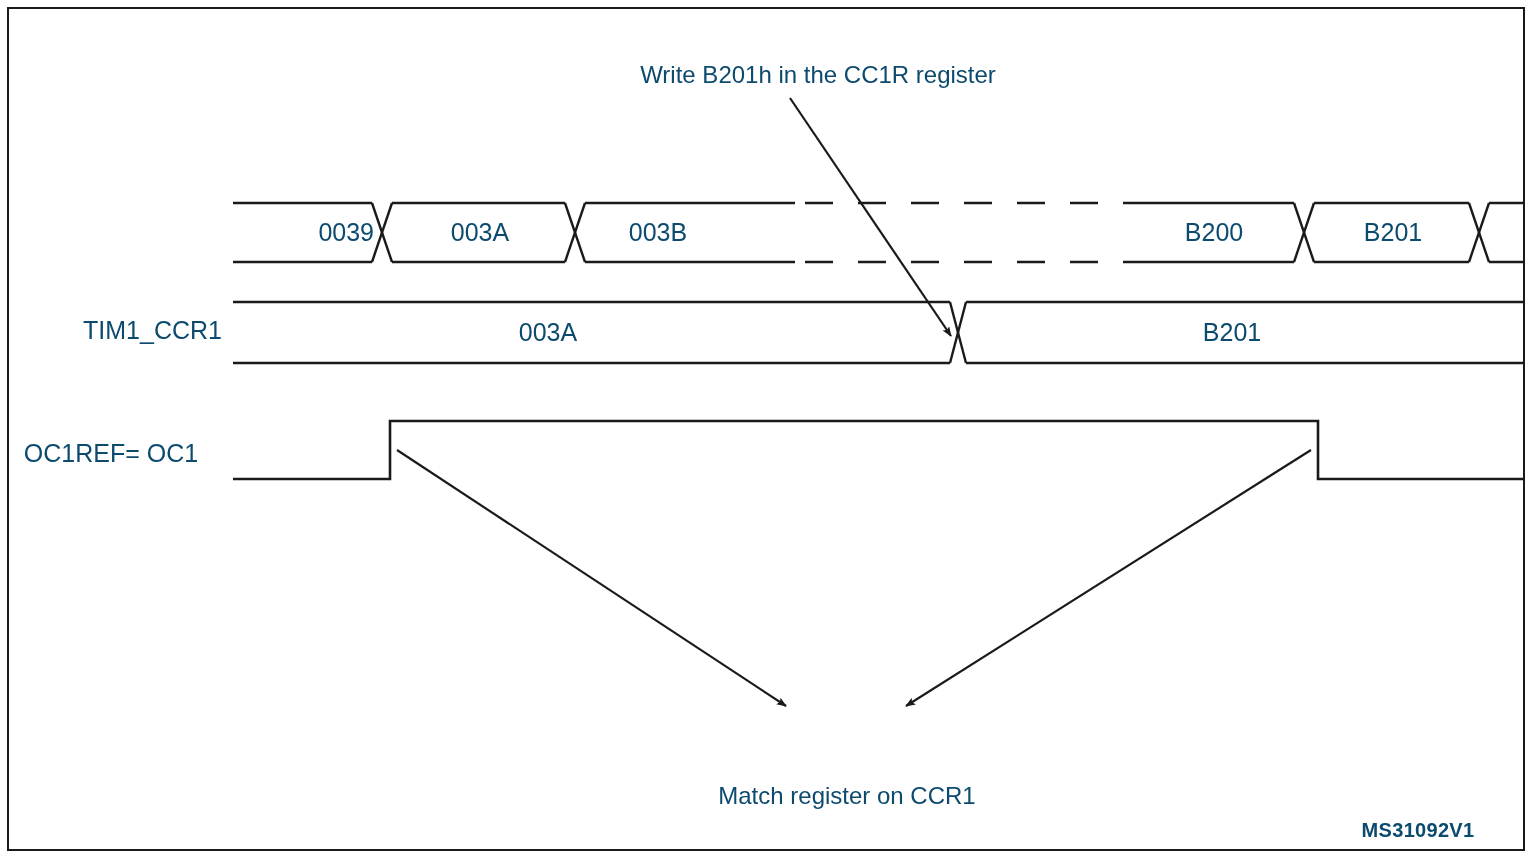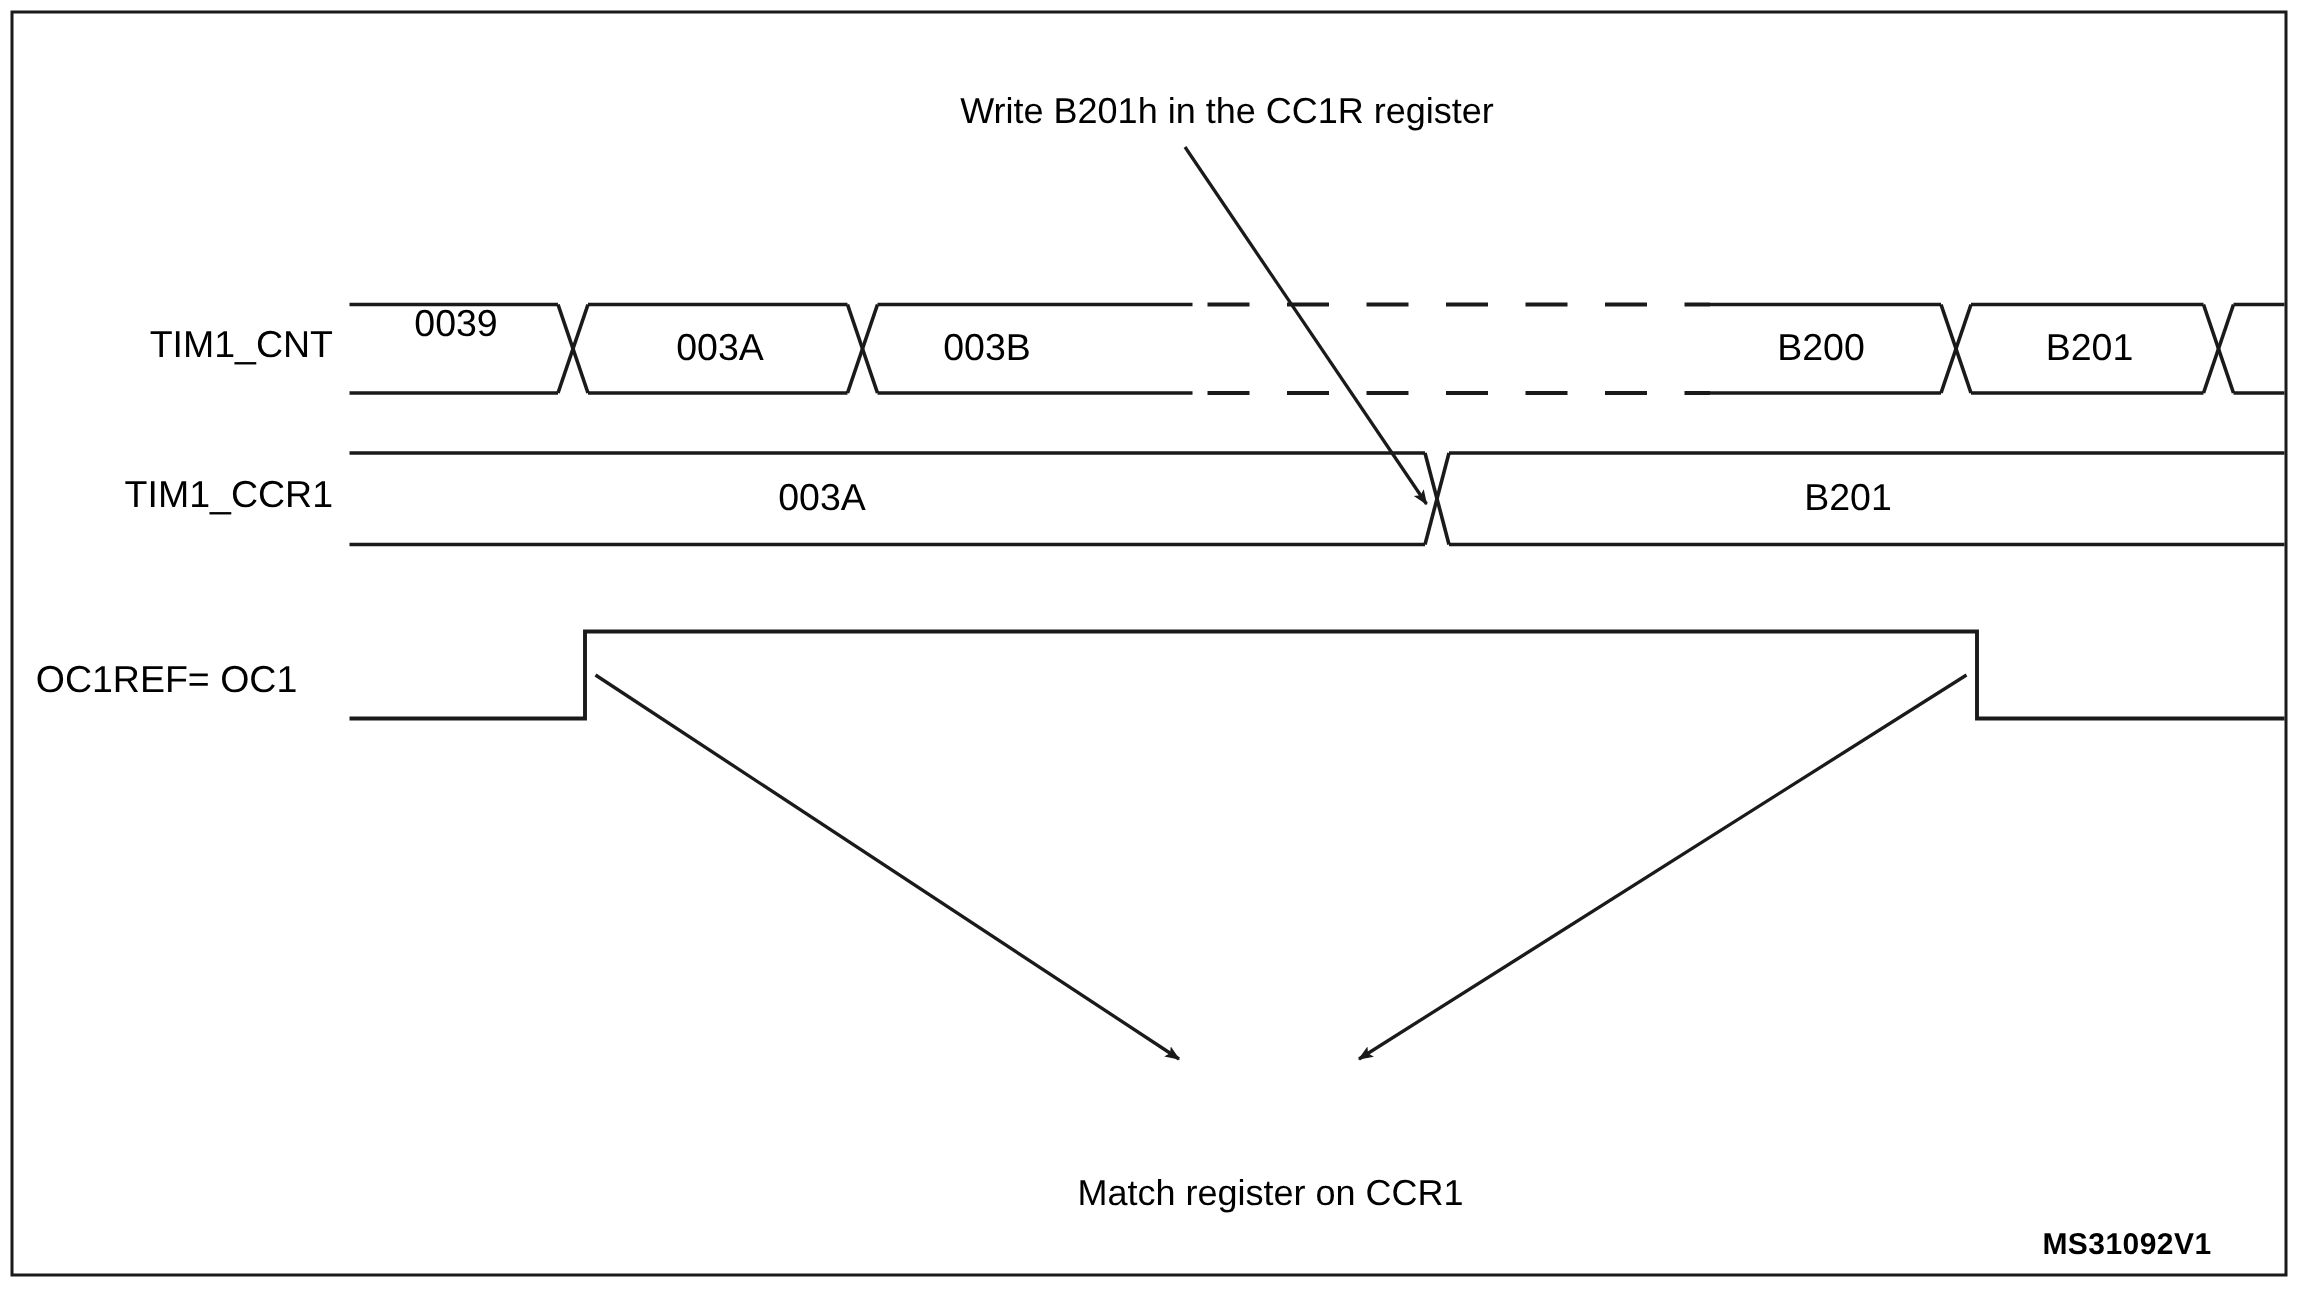"Write B201h in the CC1R" .lbl { color: #000000 -> #0c4a6e }
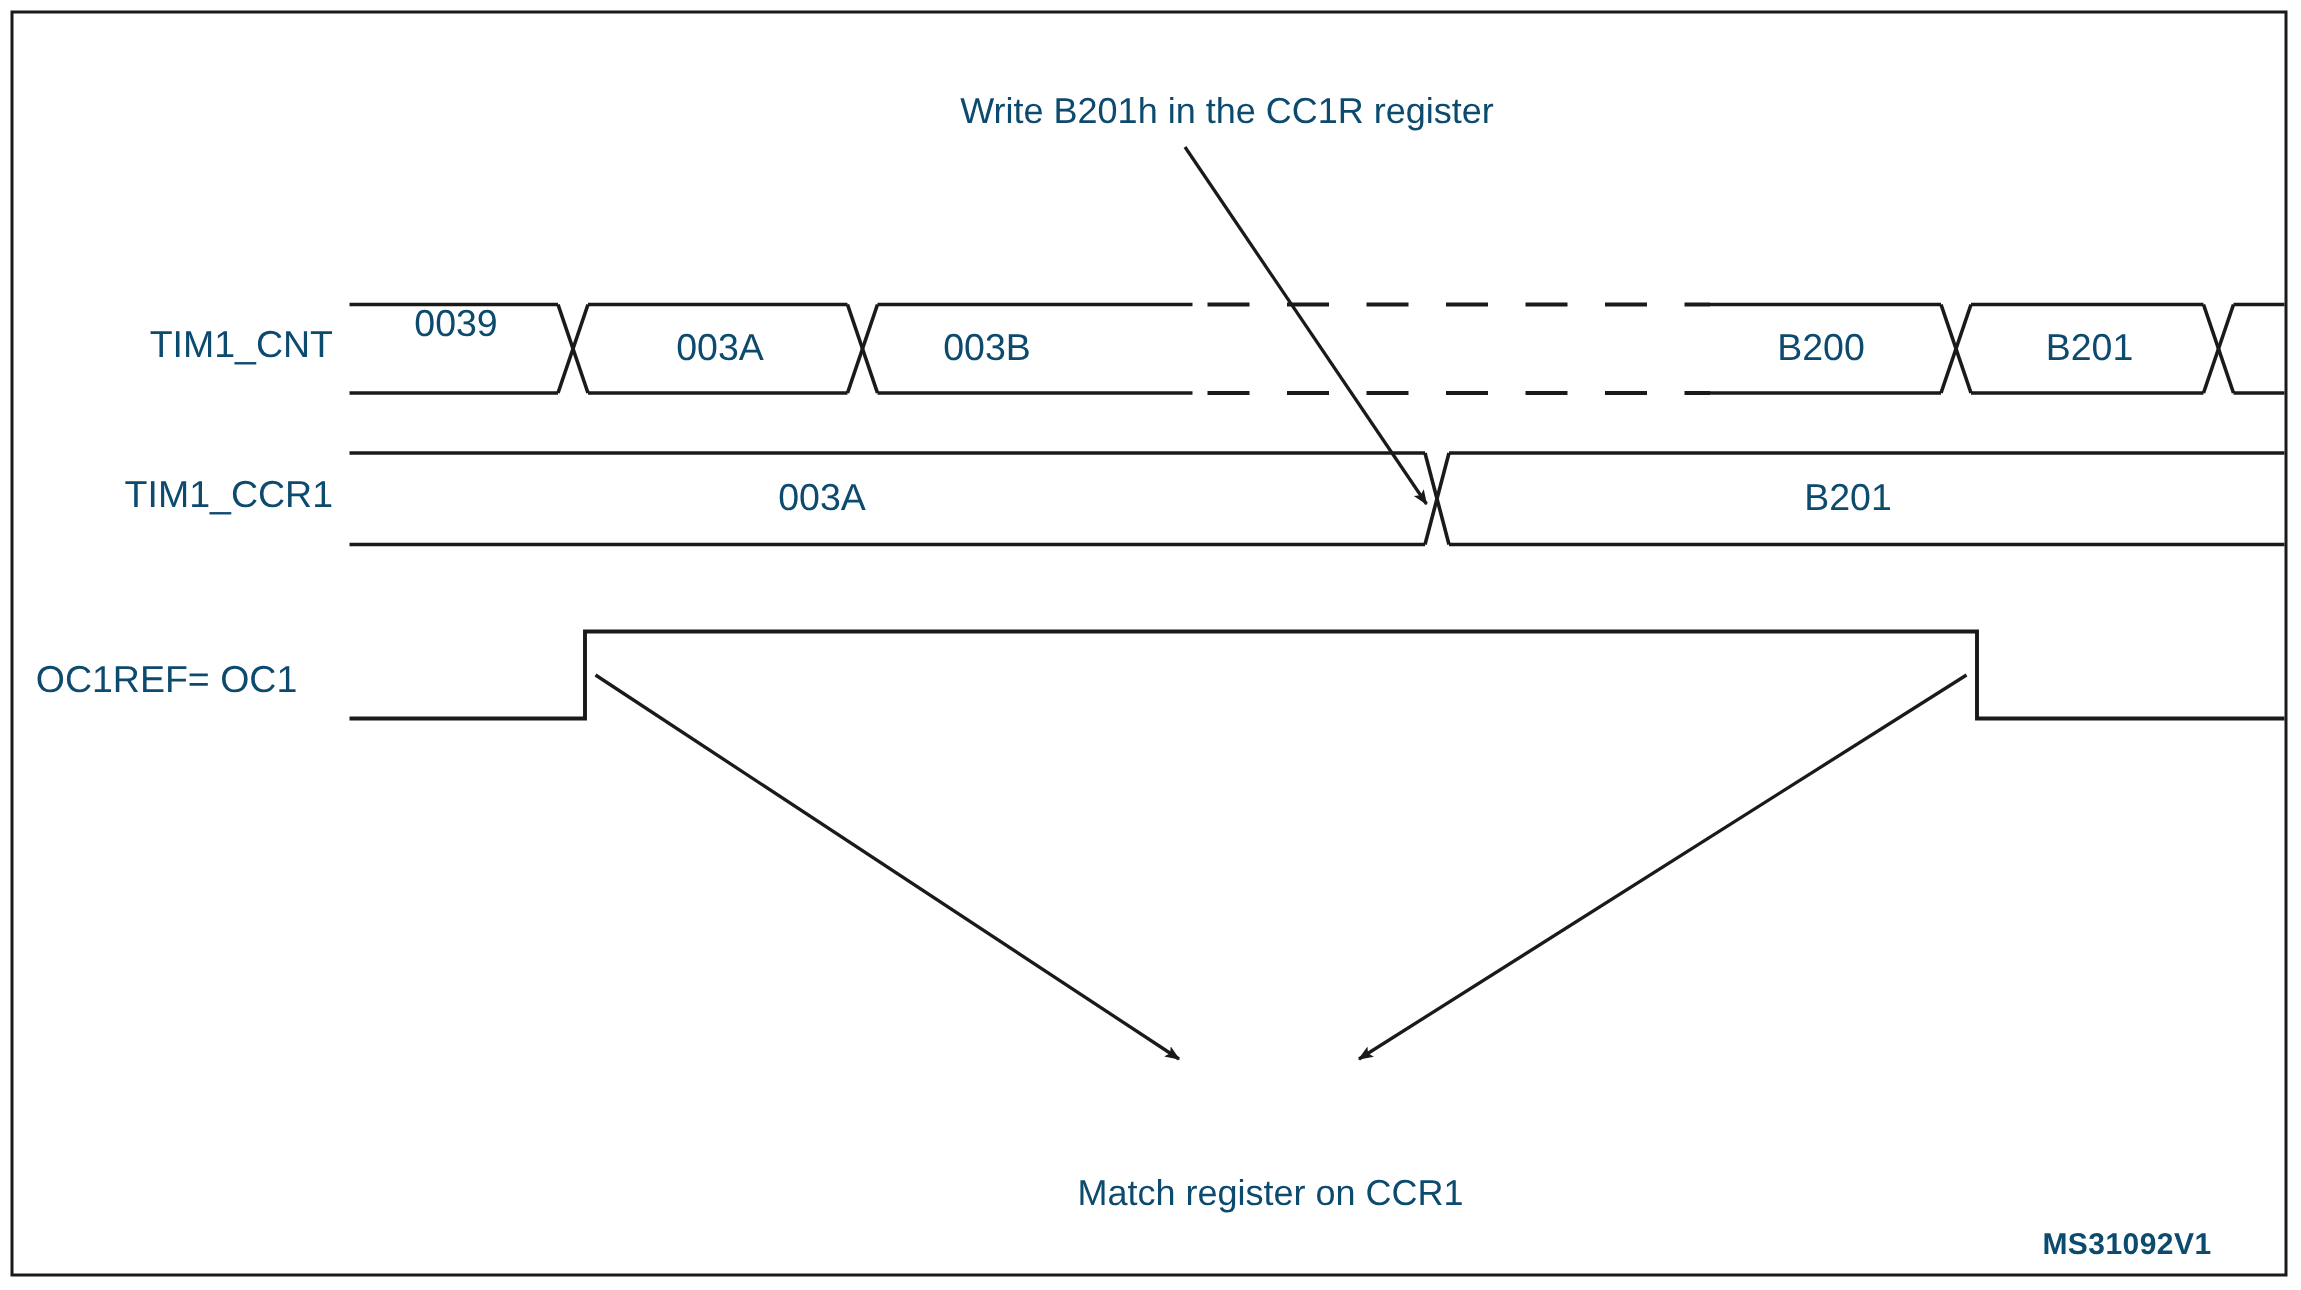"TIM1_CNT" div.lbl { html: <div>TIM1_CNT</div> -> none }
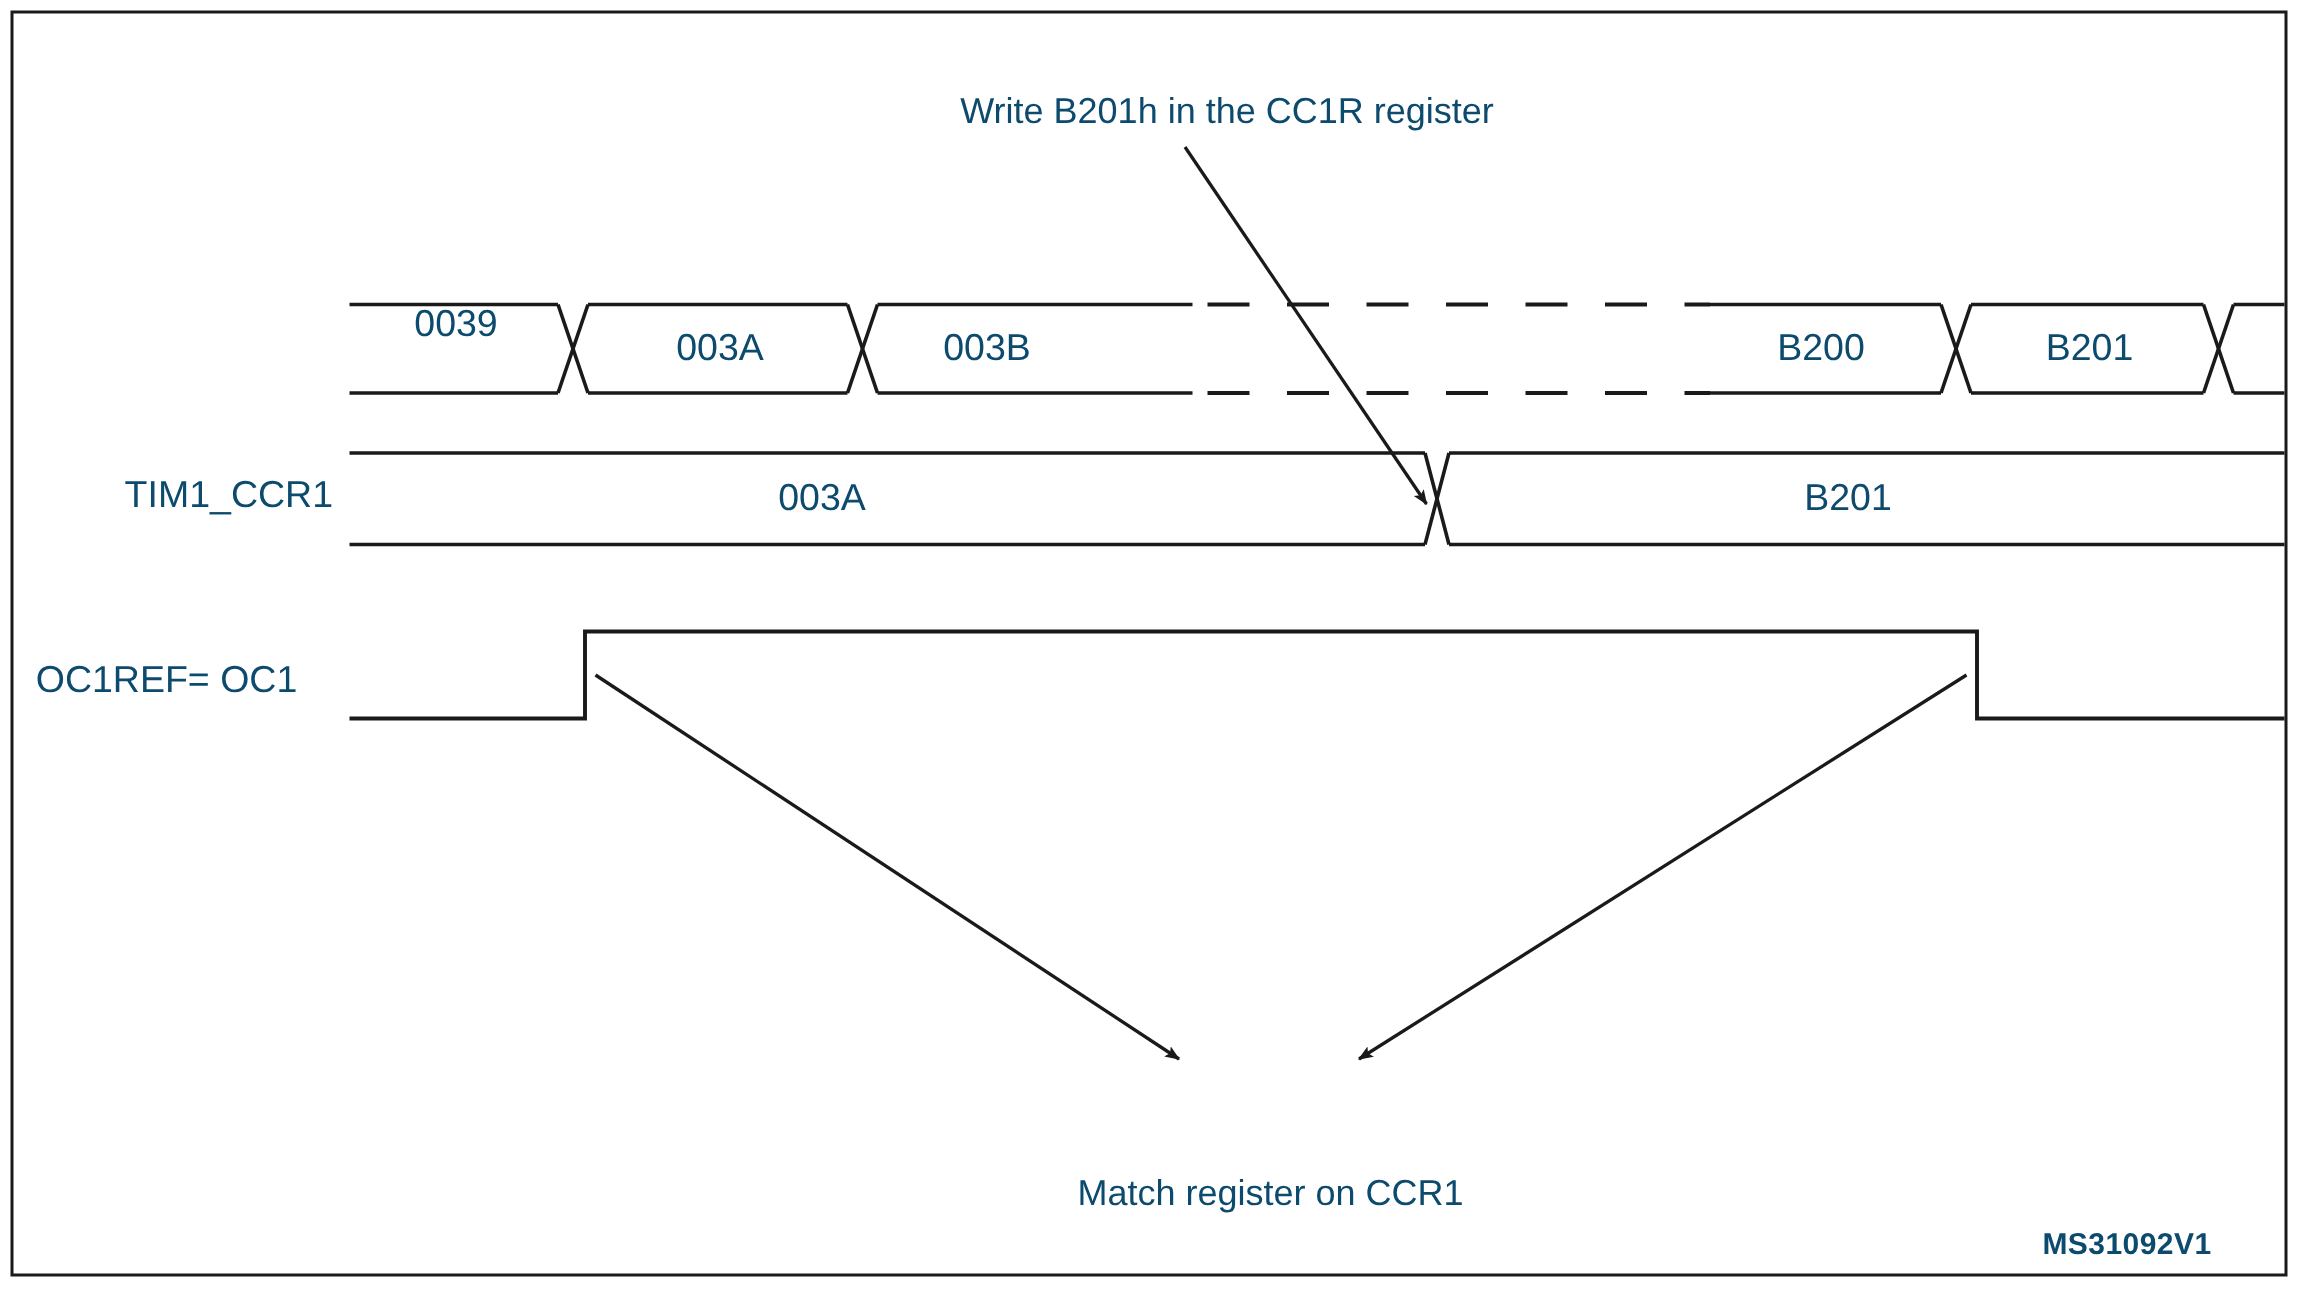"0039" div.lbl { text-align: none -> right; top: 204px -> 220px }
